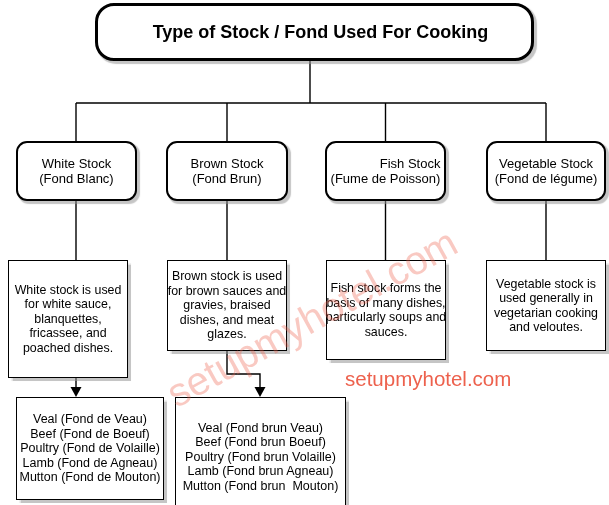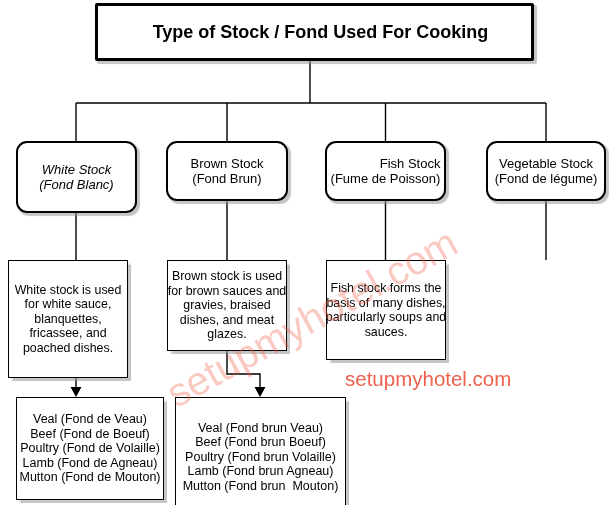"Type of Stock / Fond" .title-box { border-radius: 2px -> 19px }
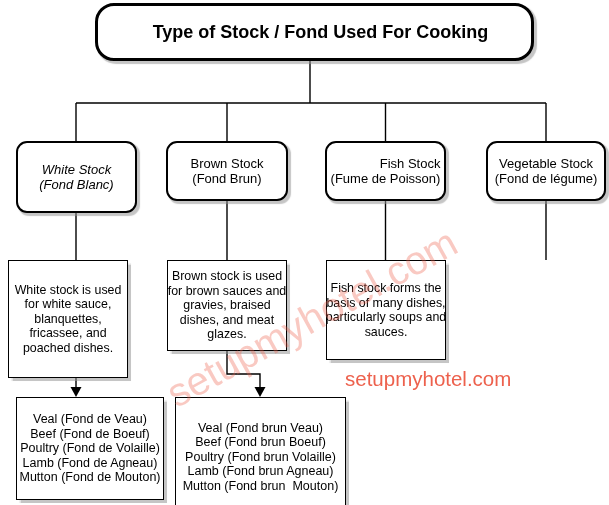"White Stock" div.node { font-style: italic -> none; height: 72px -> 60px }
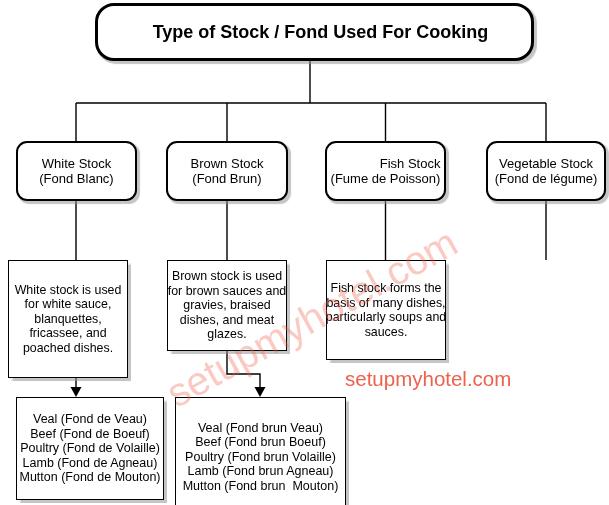"Vegetable stock is" div.node { html: none -> <div> <span>Vegetable stock is used generally in vegetarian cooking and veloutes.</span> </div> }
